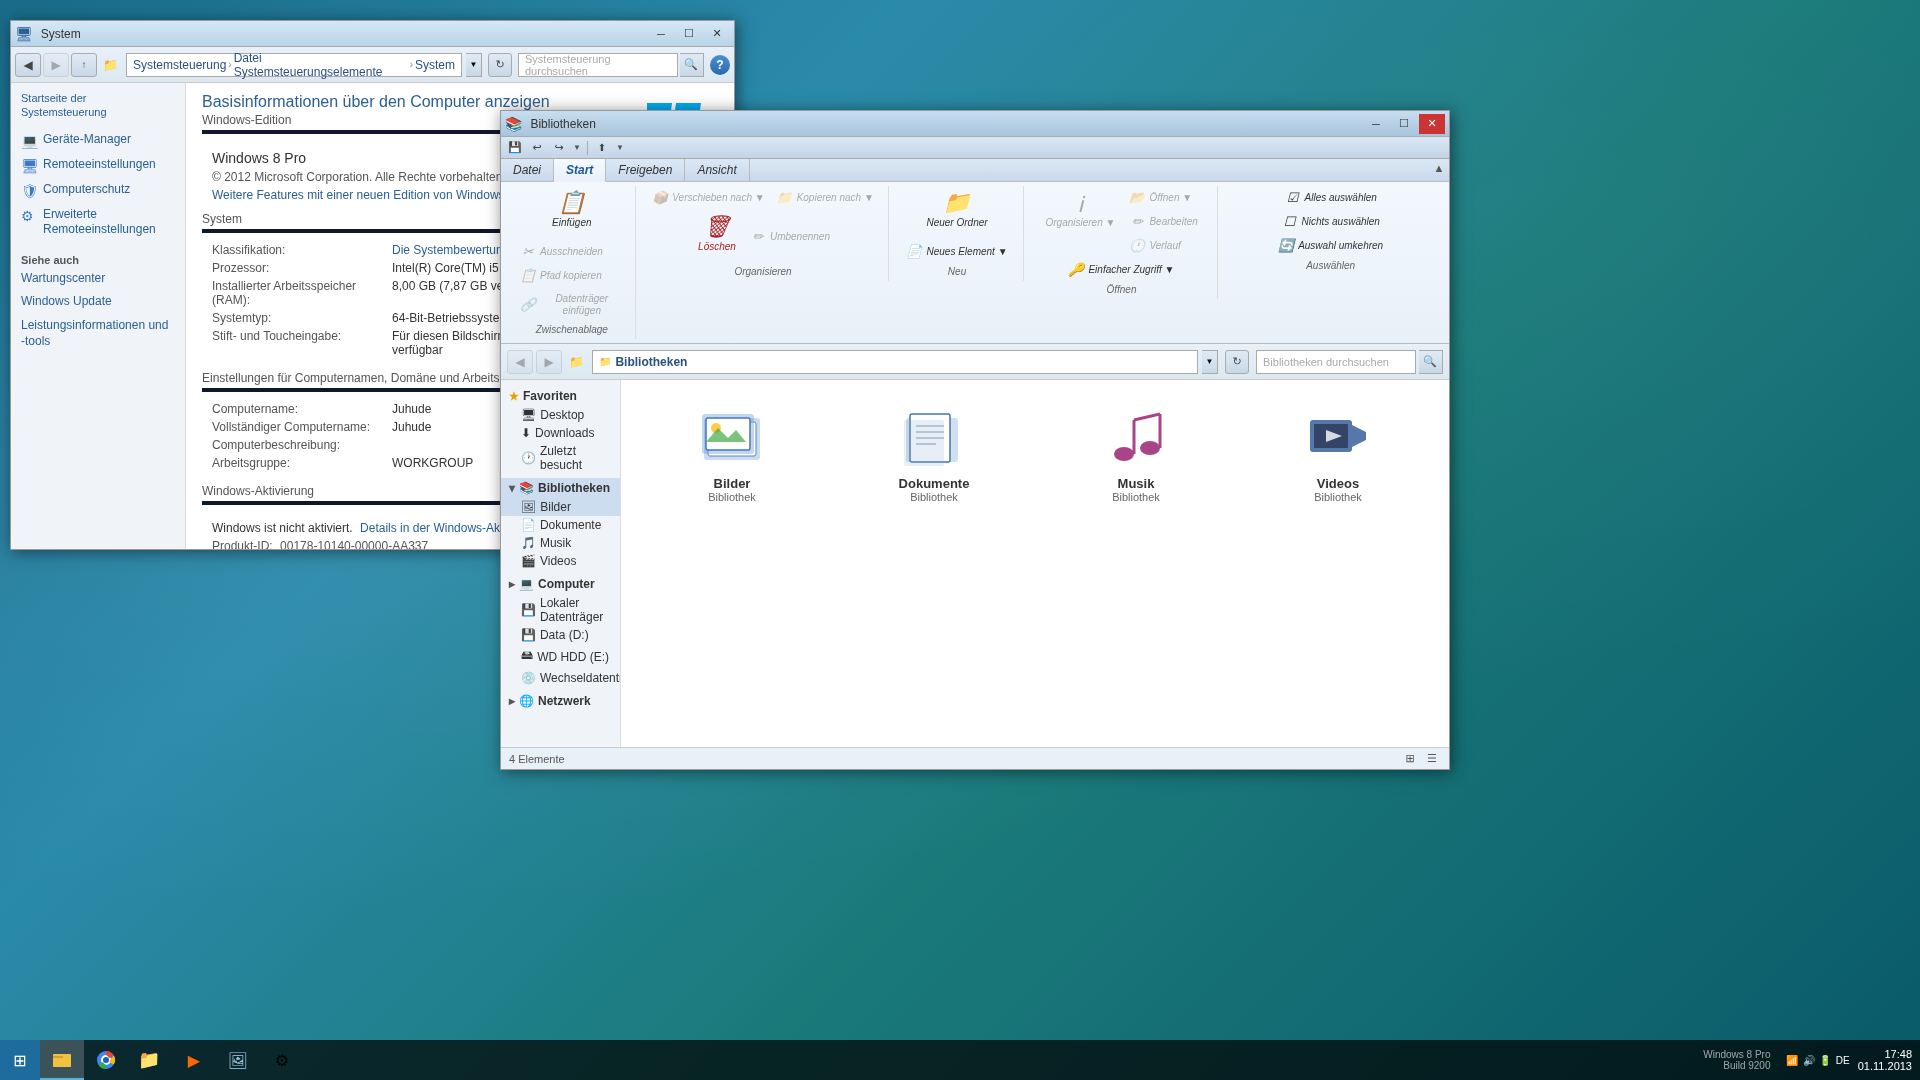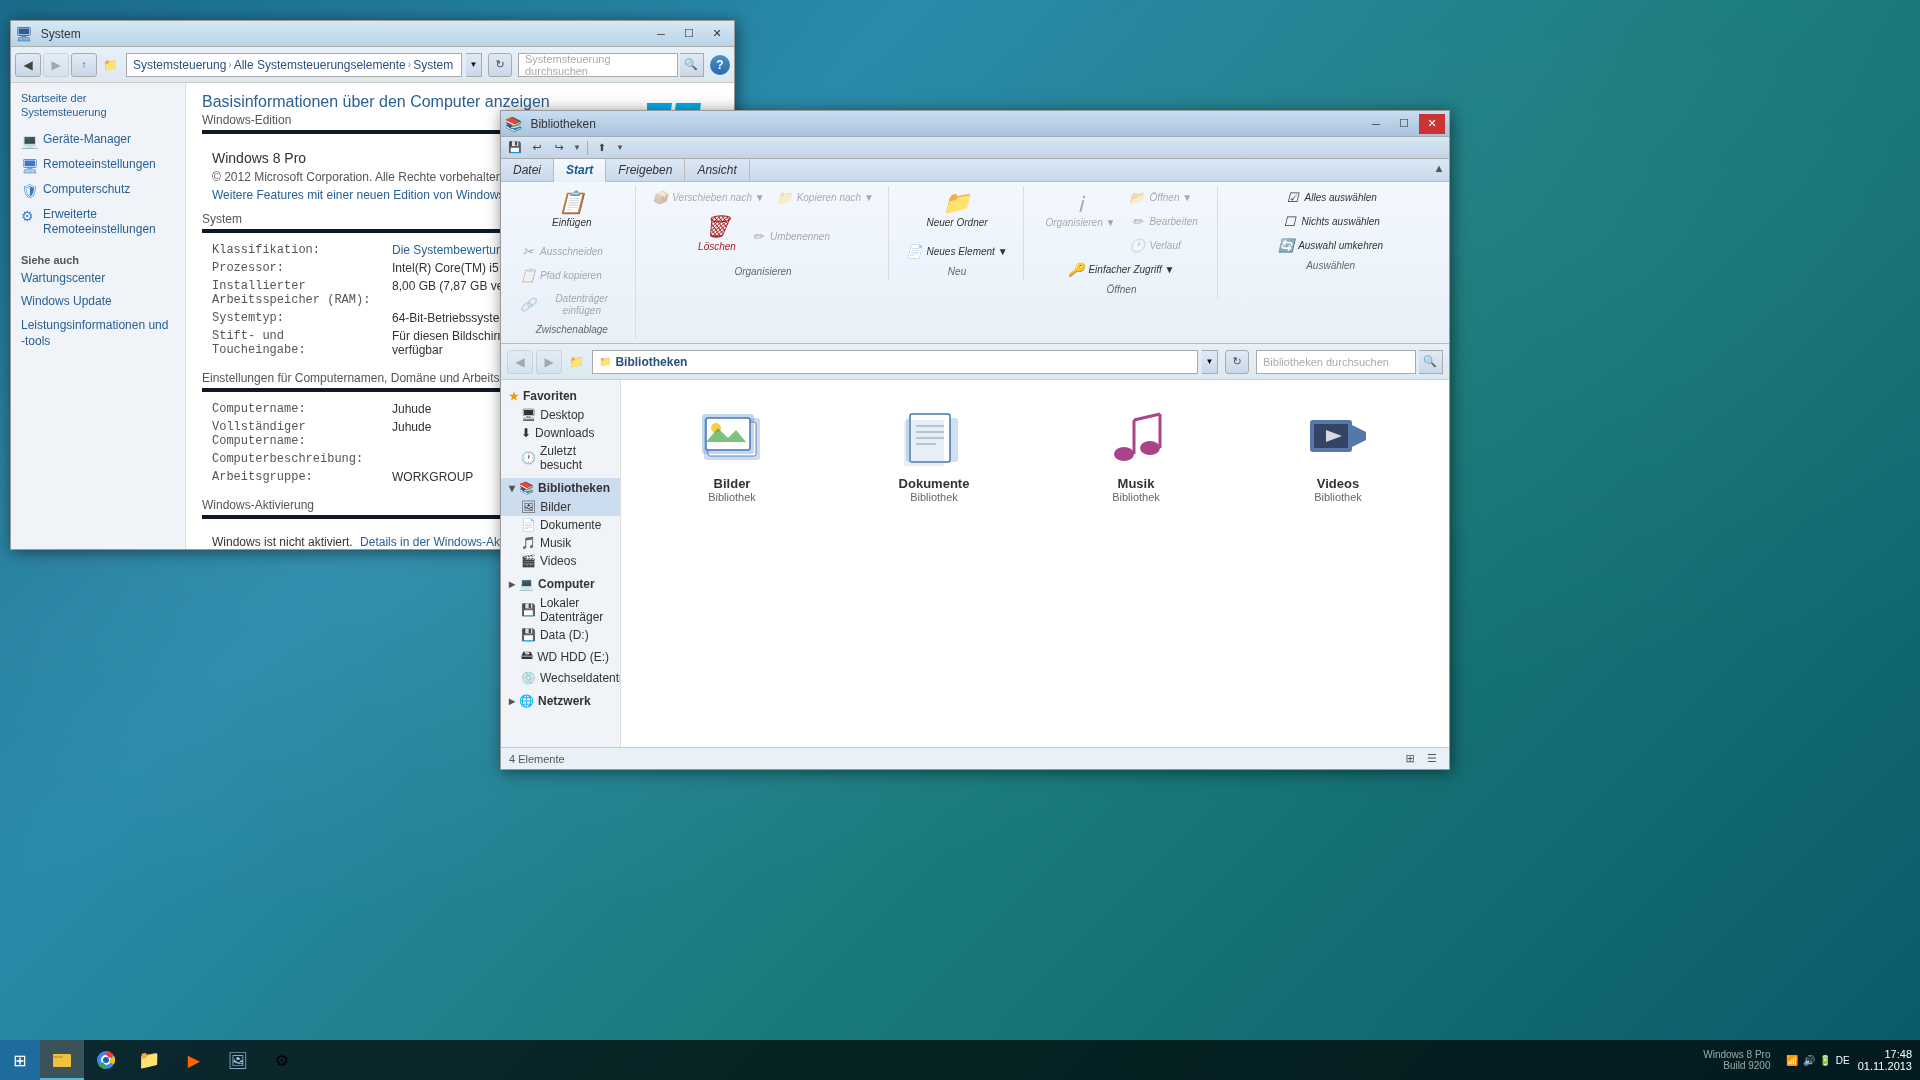"Alle Systemsteuerungselemente" span { text: Alle -> Datei }
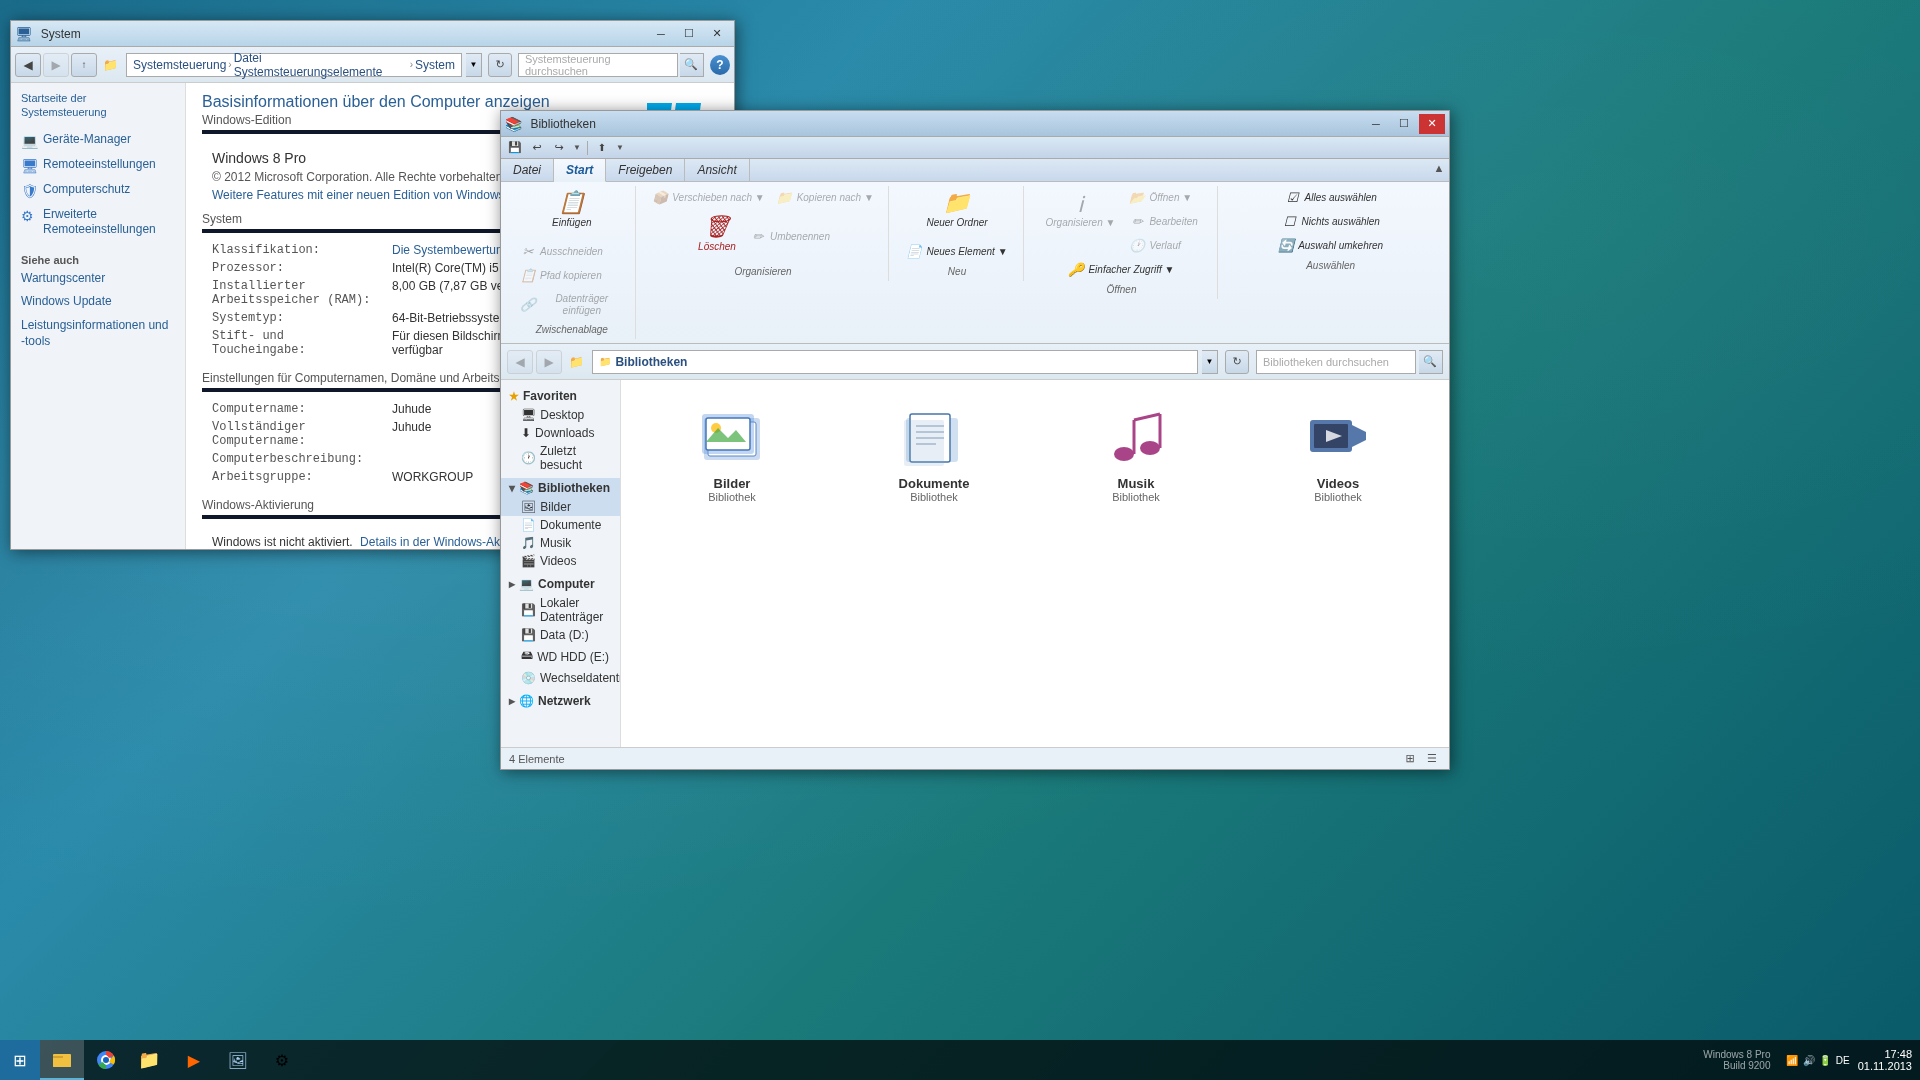"Klassifikation:" .info-label { font-family: Liberation Mono, monospace -> none }
